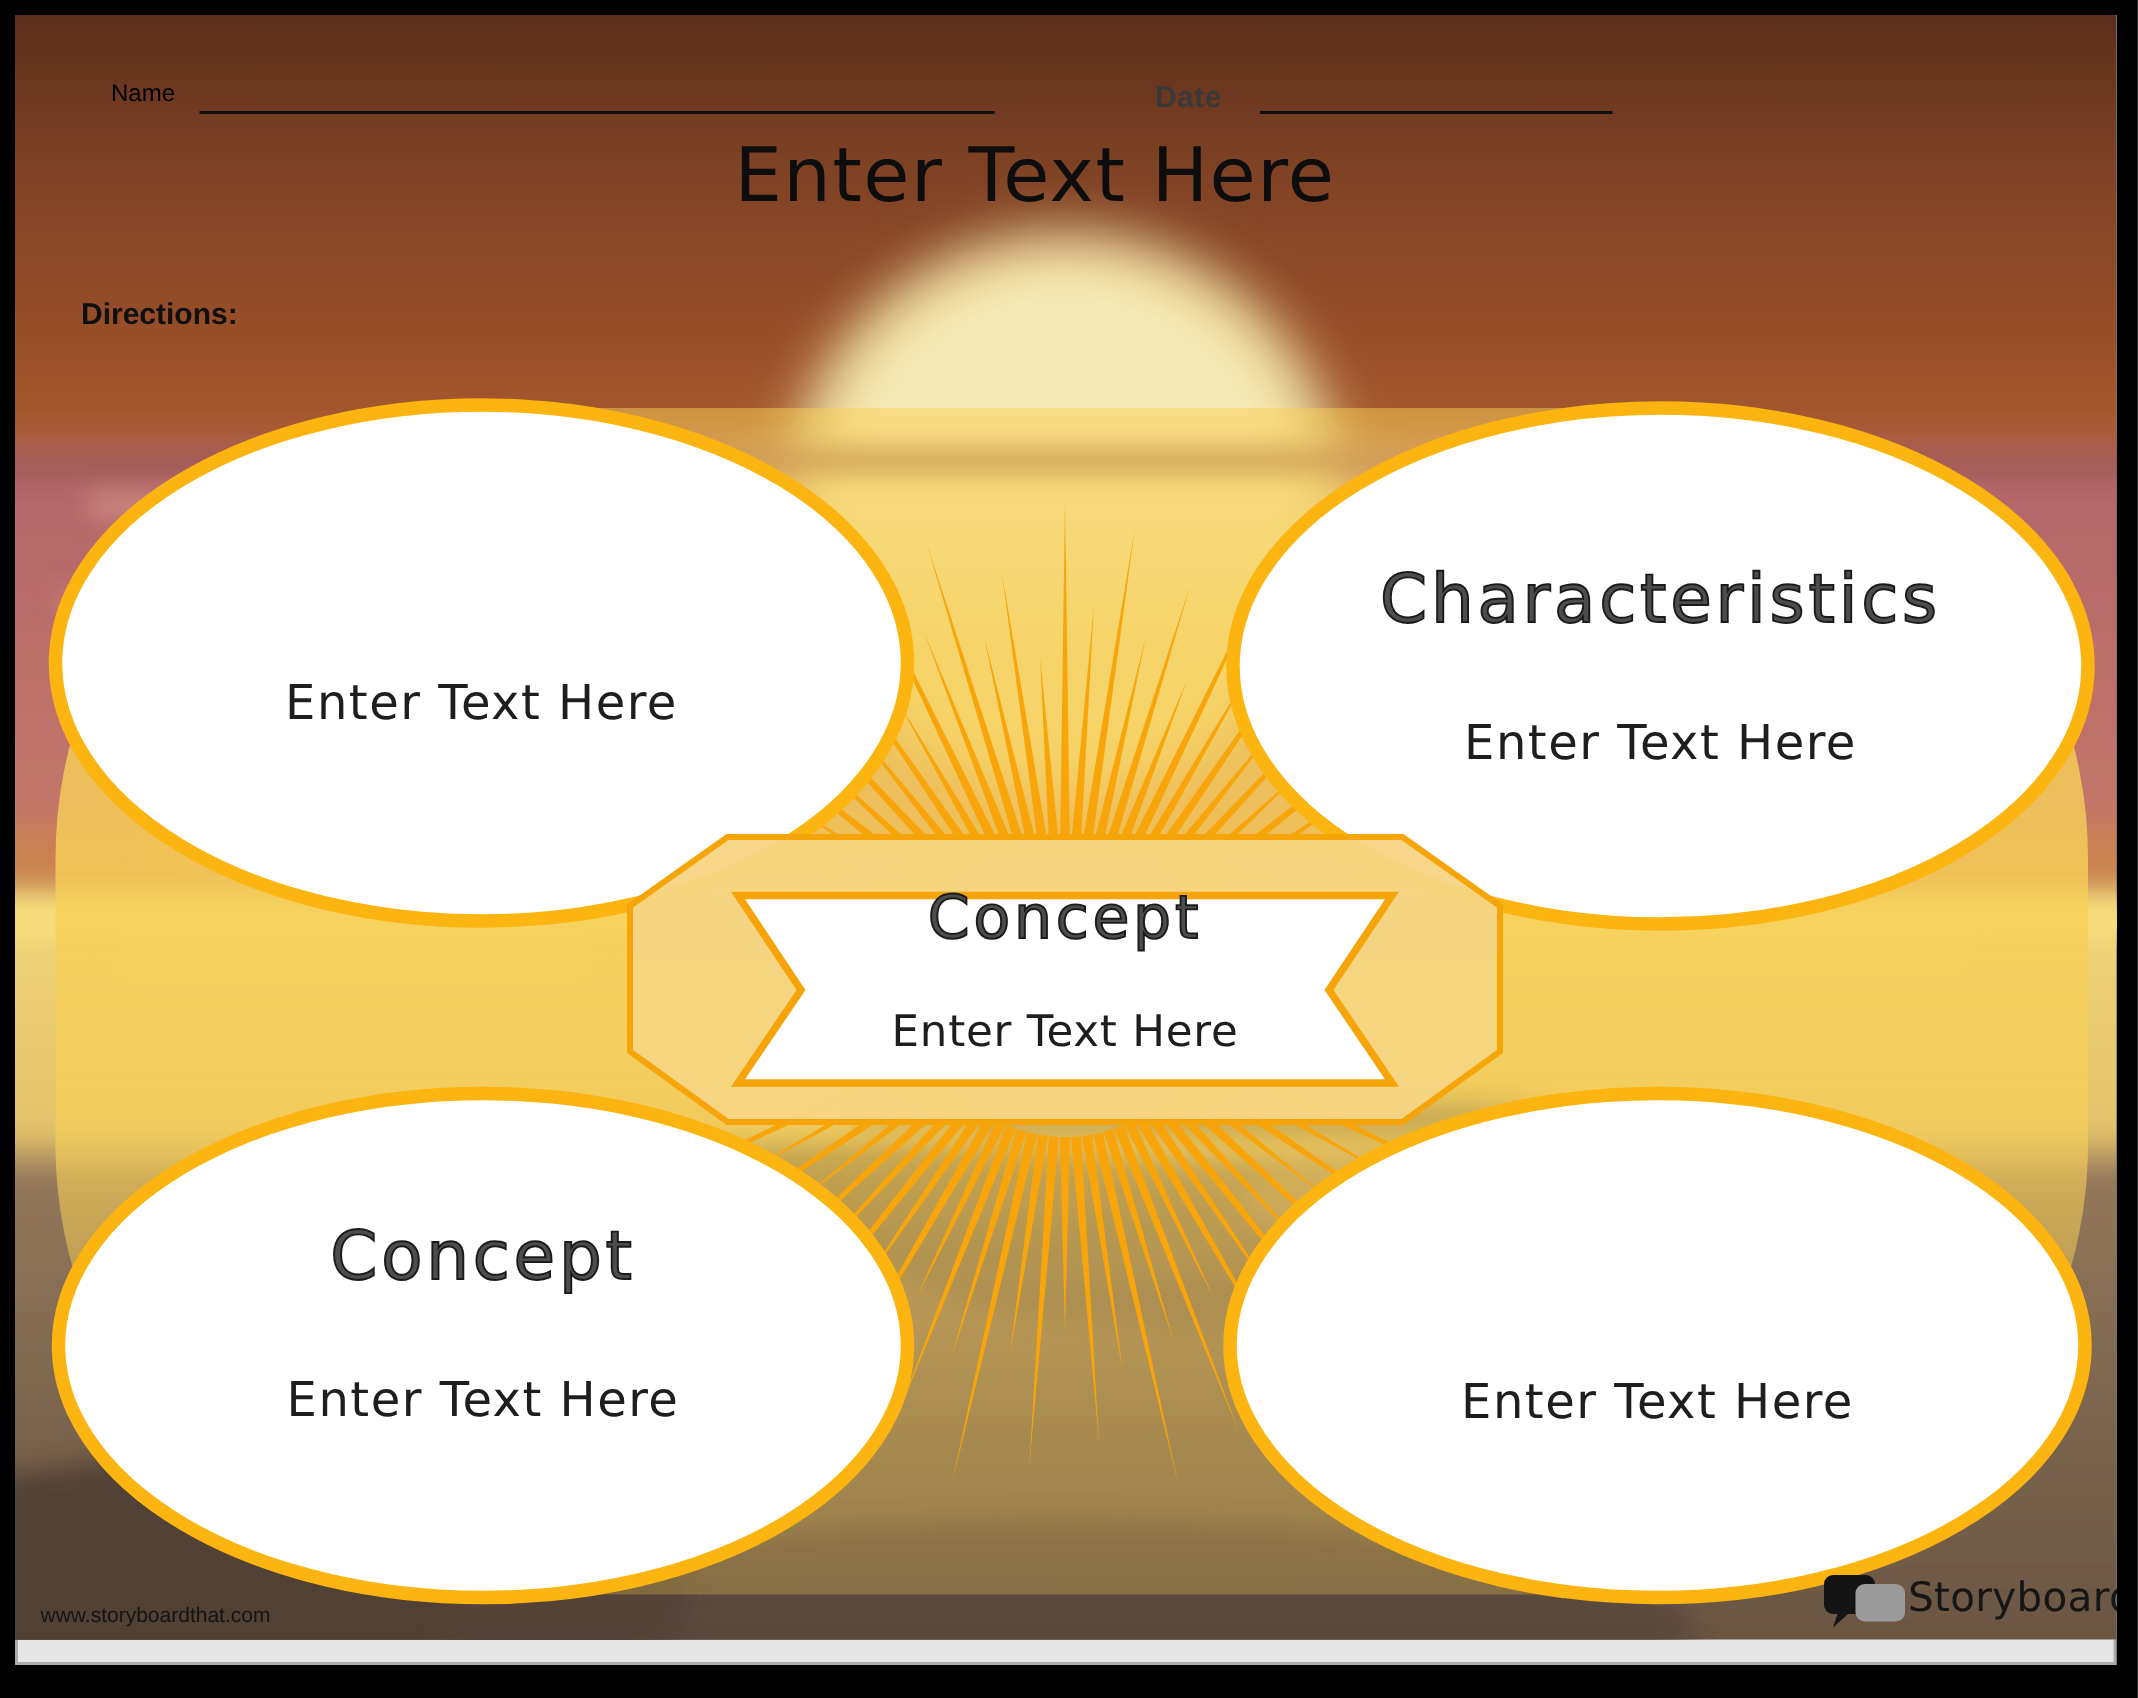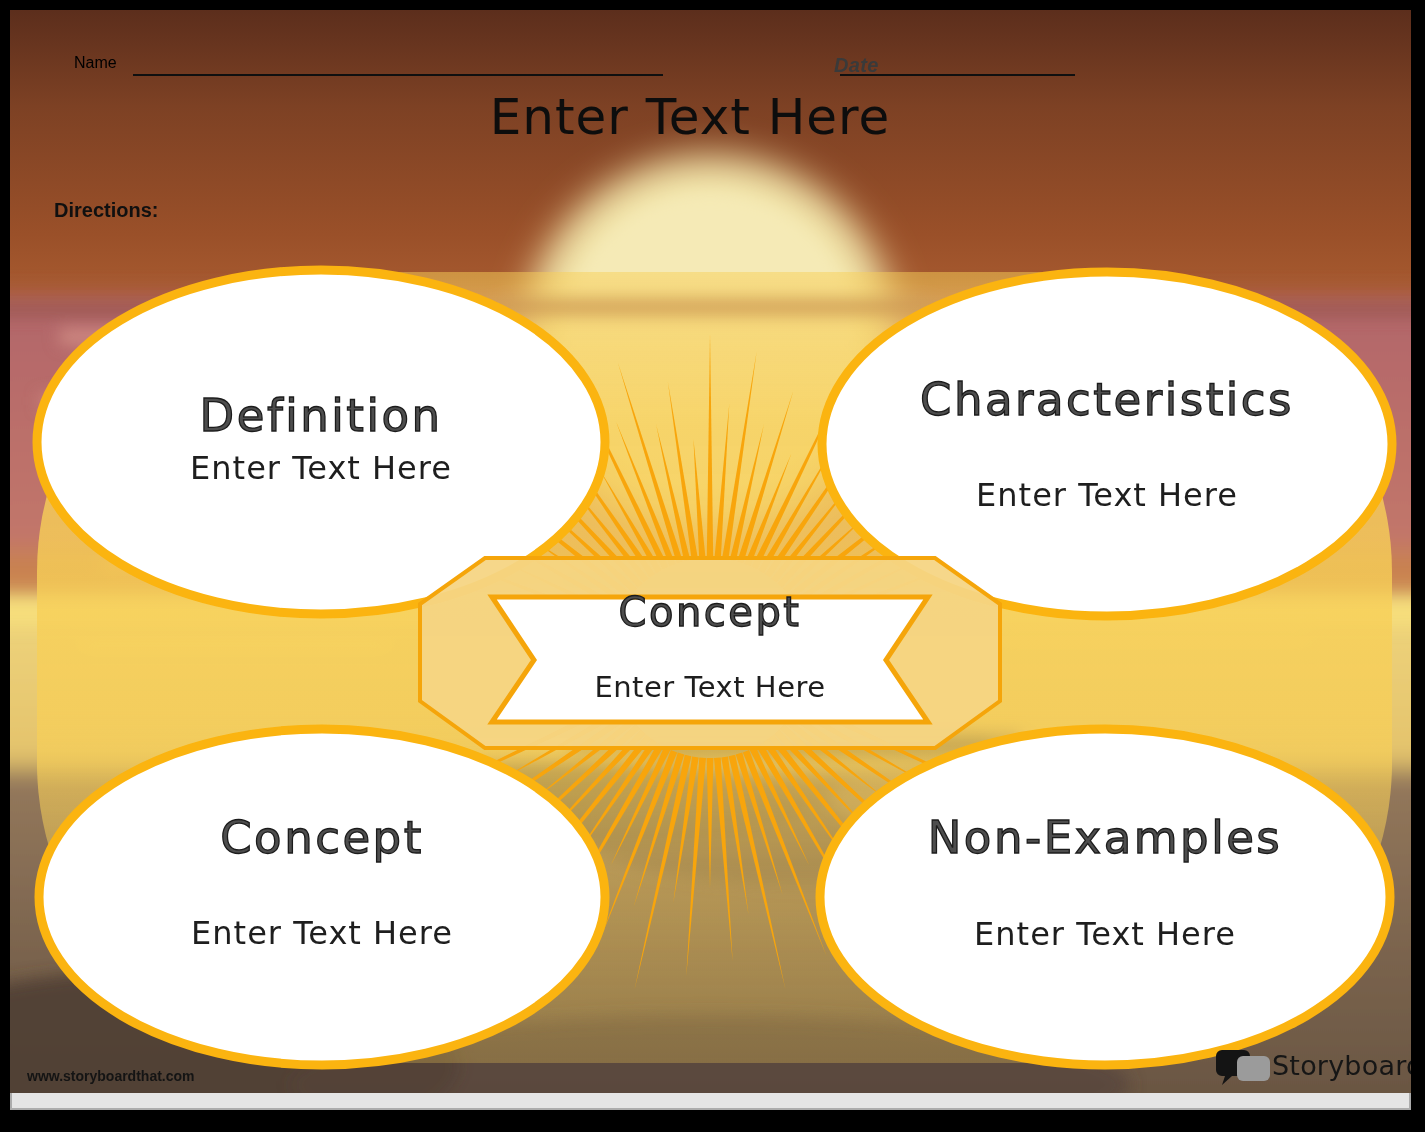"Date" div.abs { font-style: italic -> none; left: 824px -> 760px }
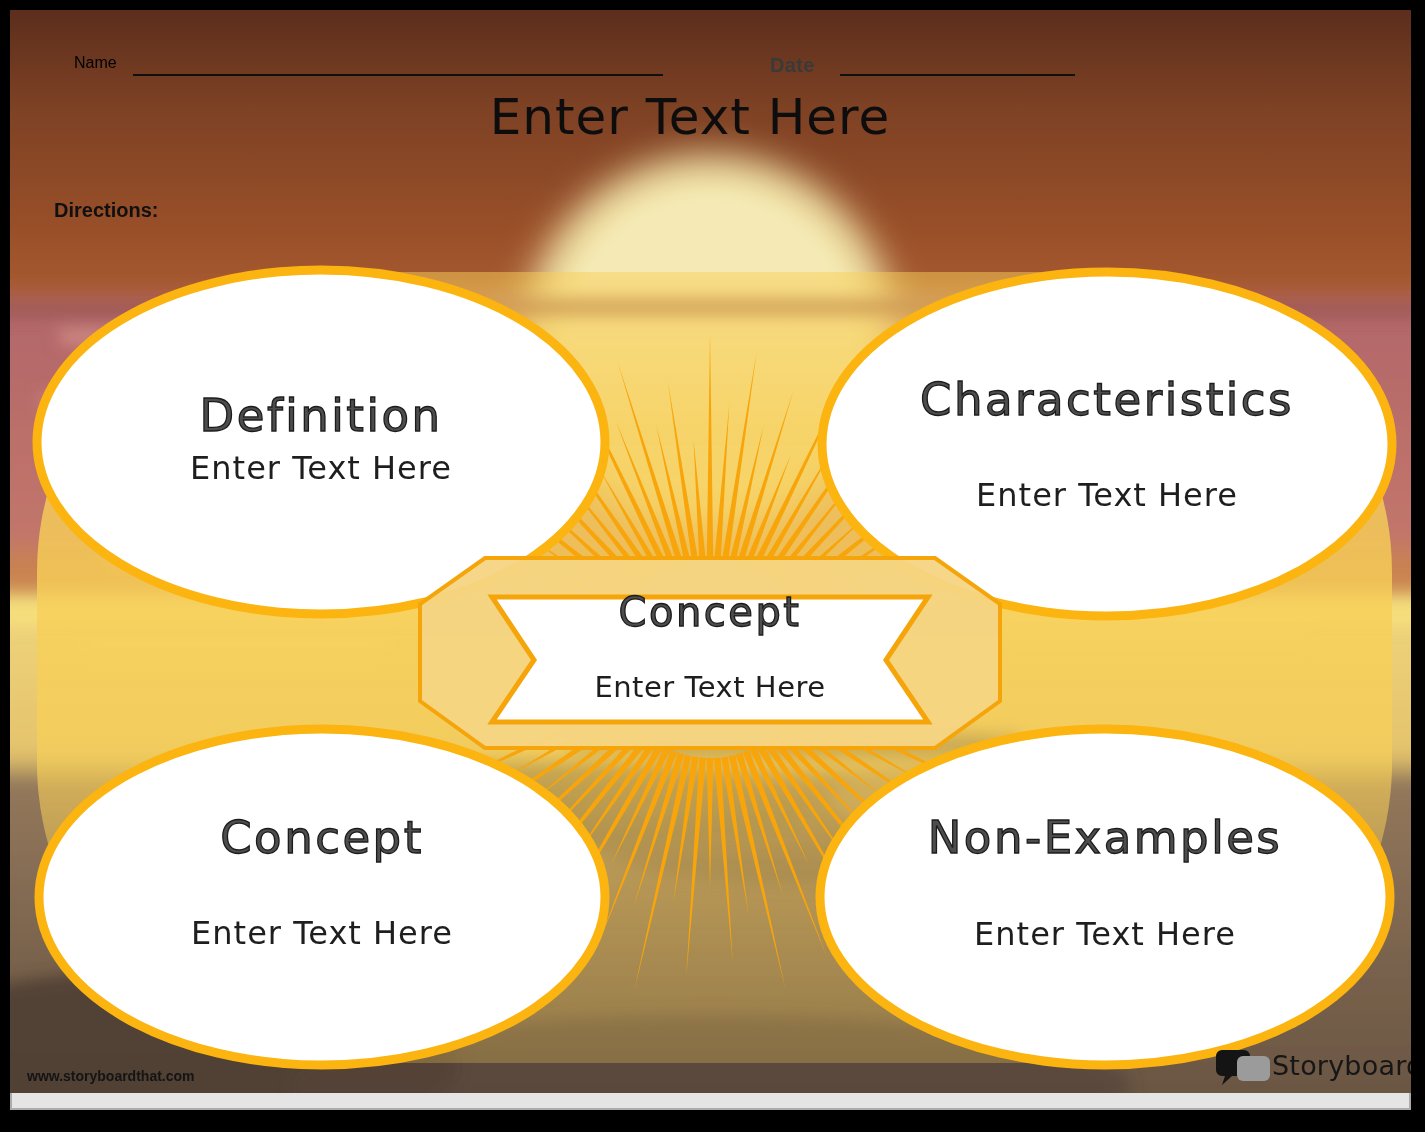"Definition" div.abs { html: <div>Definition</div> -> none }
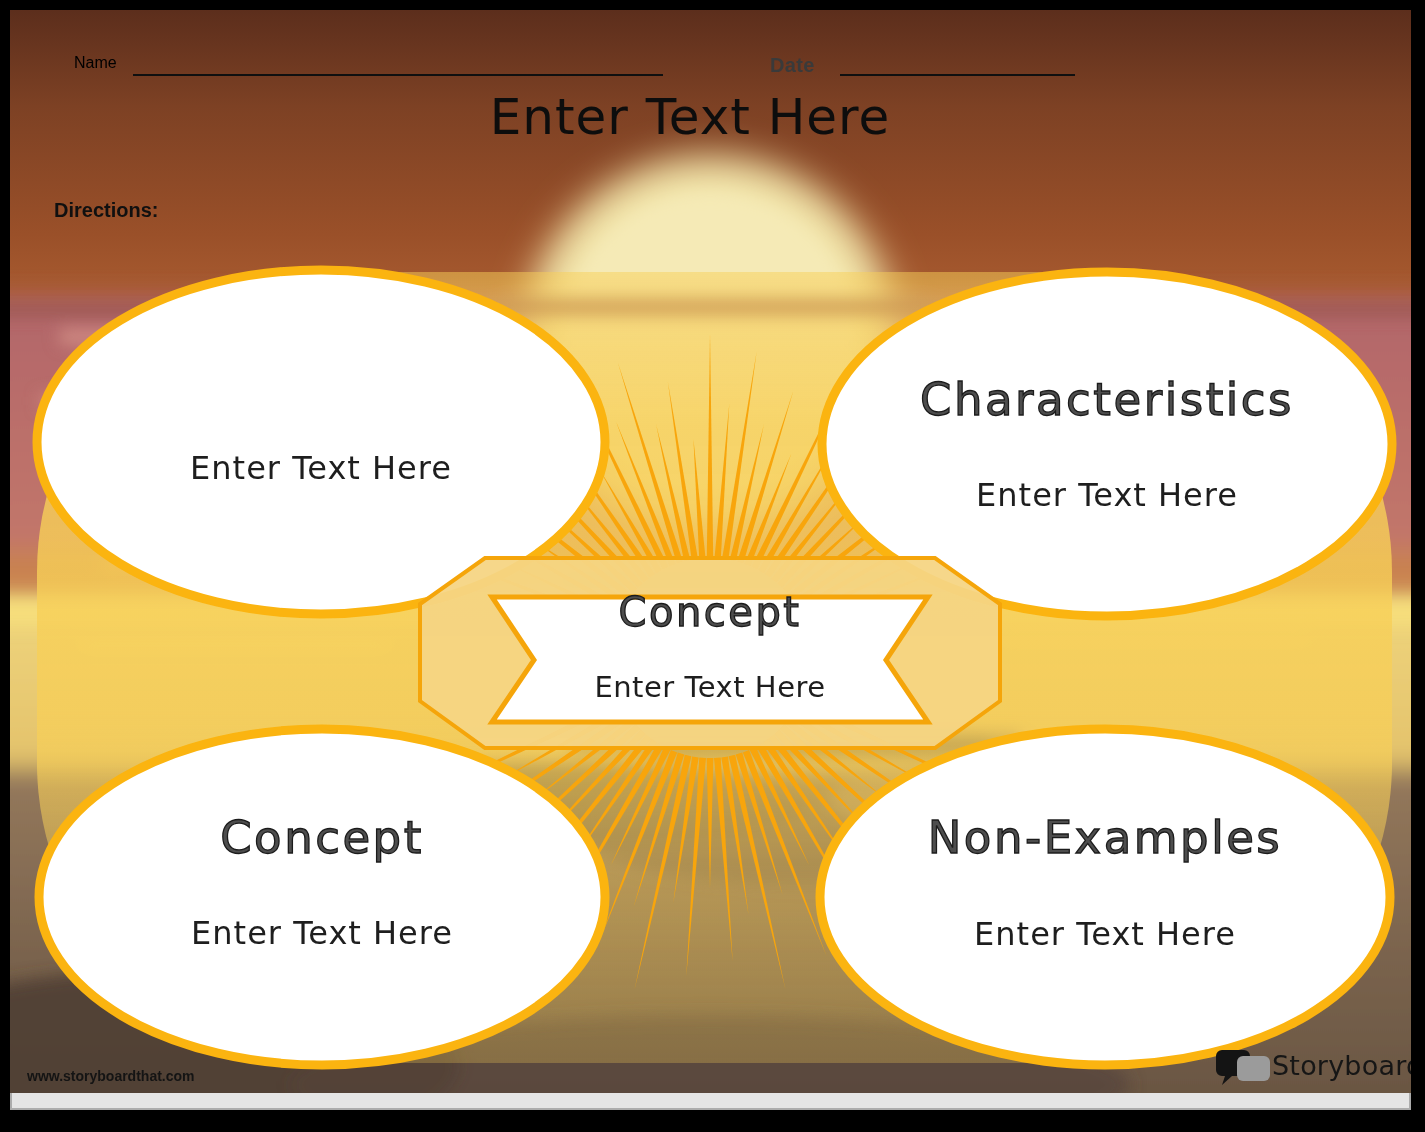"Non-Examples" div.abs { html: <div>Non-Examples</div> -> none }
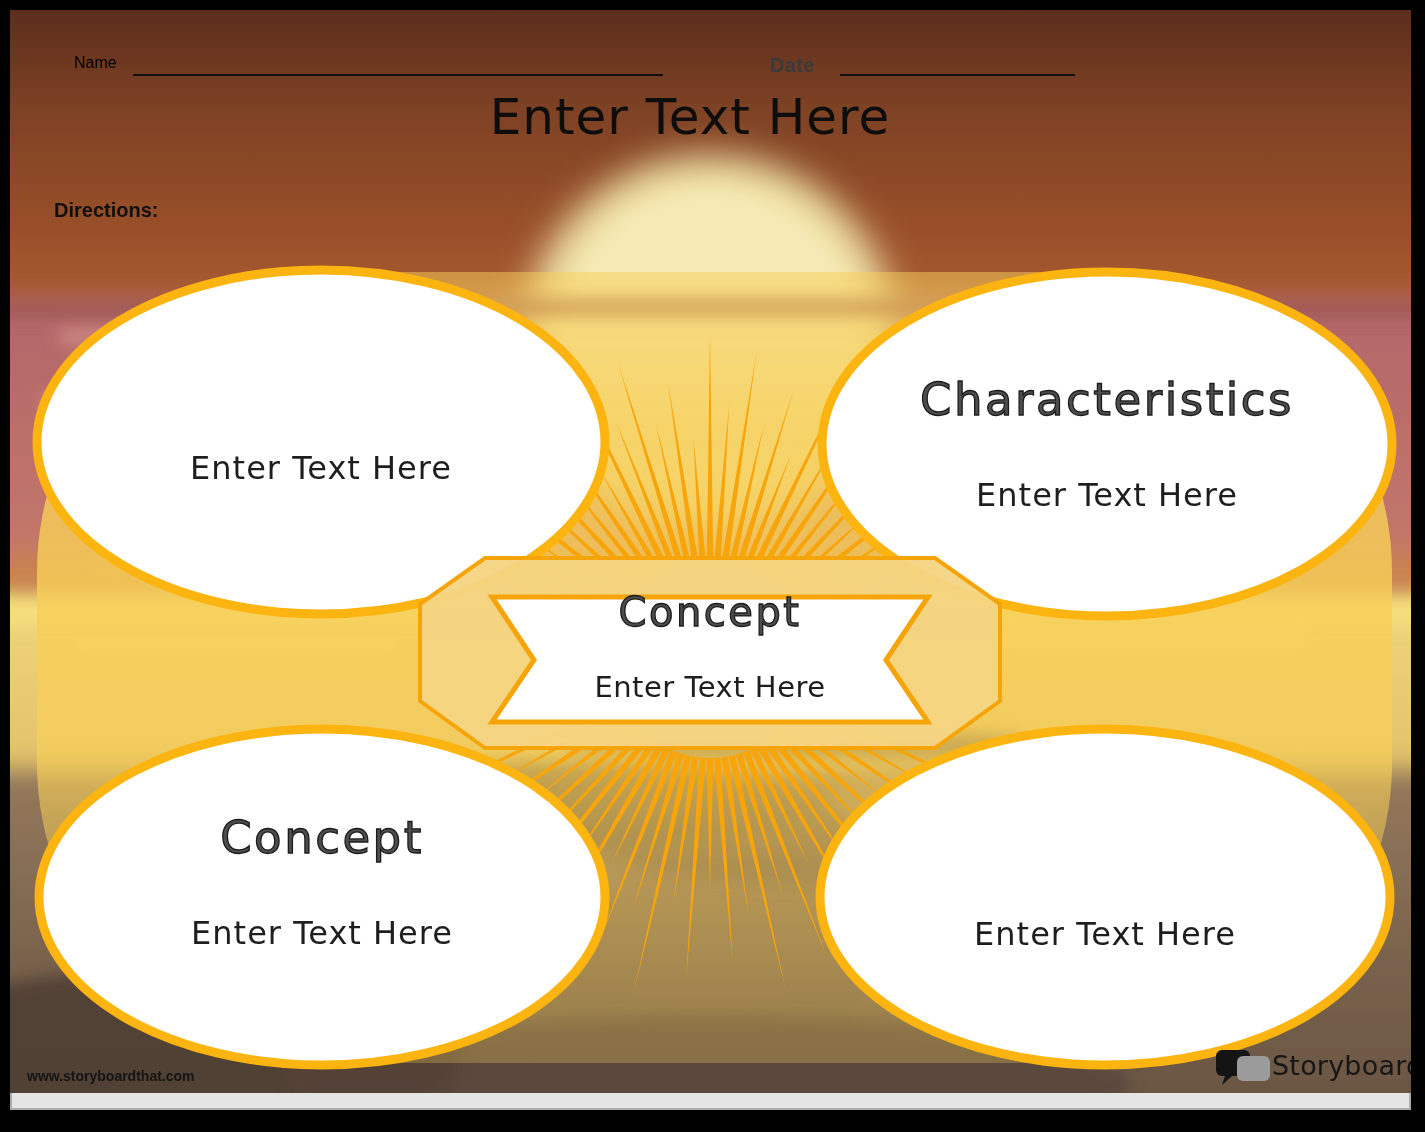"www.storyboardthat.com" .site-url { font-weight: bold -> normal }
